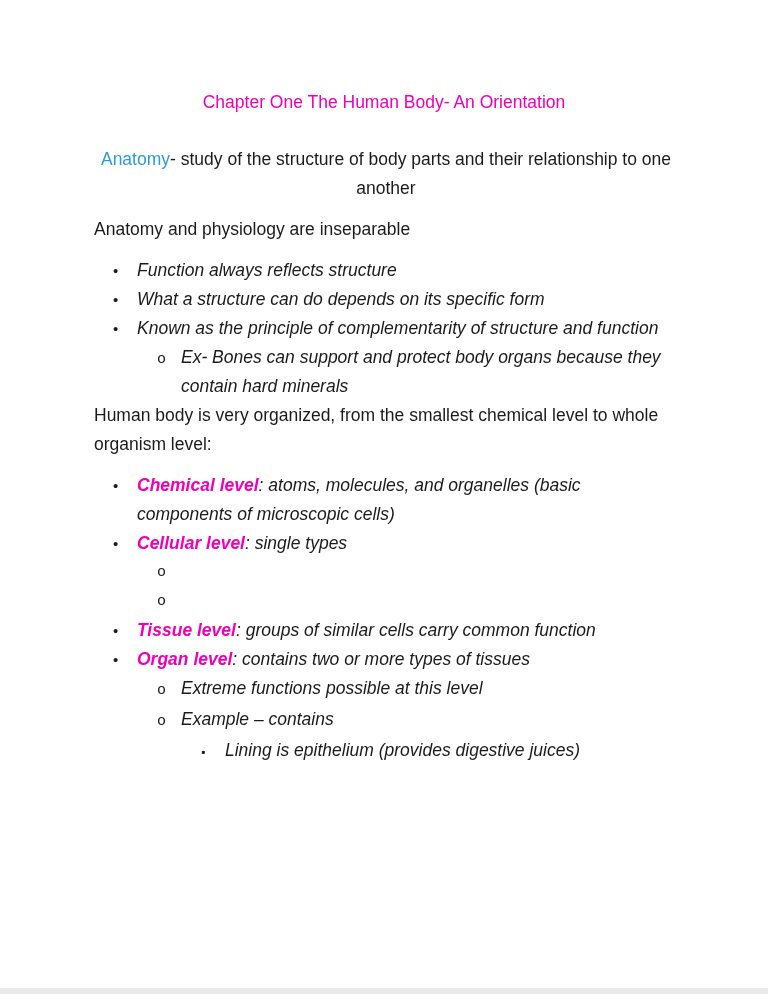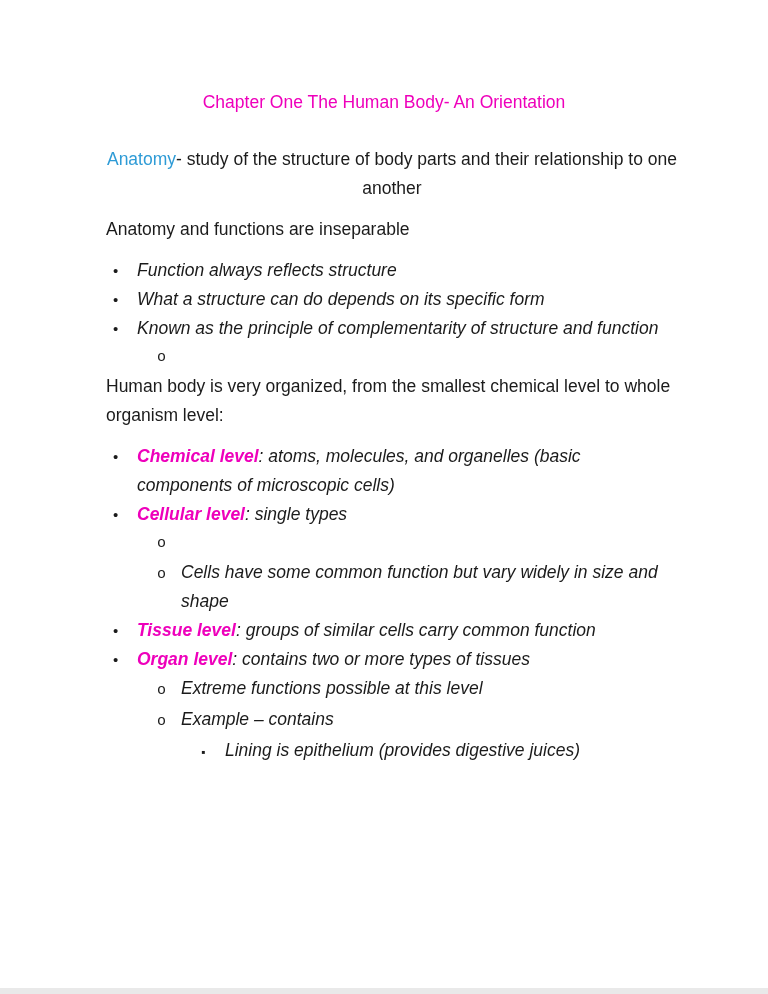"Anatomy- study of the structure" p.para { margin: 0 0 12px 16px -> 0 0 12px 4px }
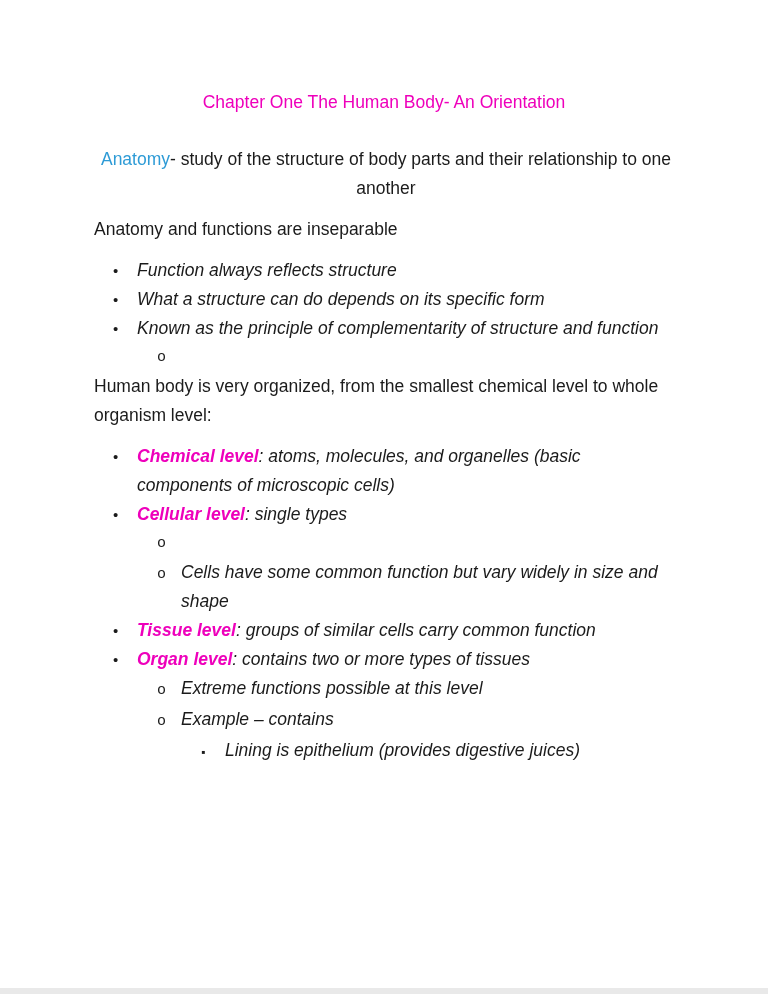"Anatomy and functions are inseparable" p.para { text: functions -> physiology }
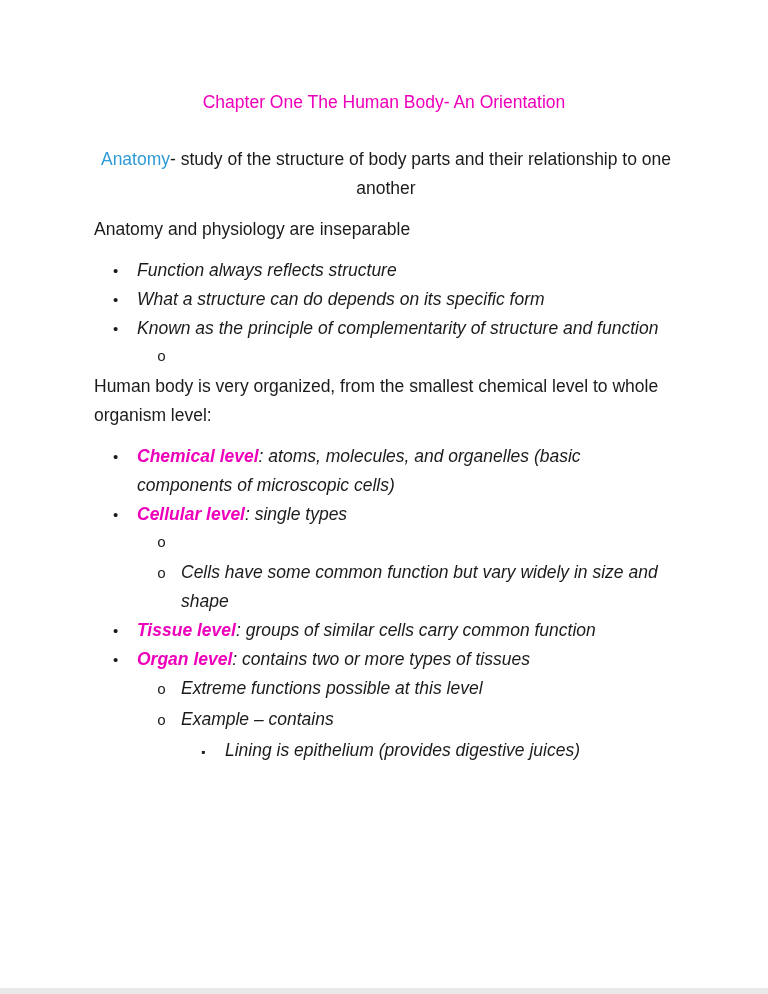"Ex- Bones can support and" span.li-text { html: none -> <span>Ex- Bones can support and protect body organs because they contain hard minerals</span> }
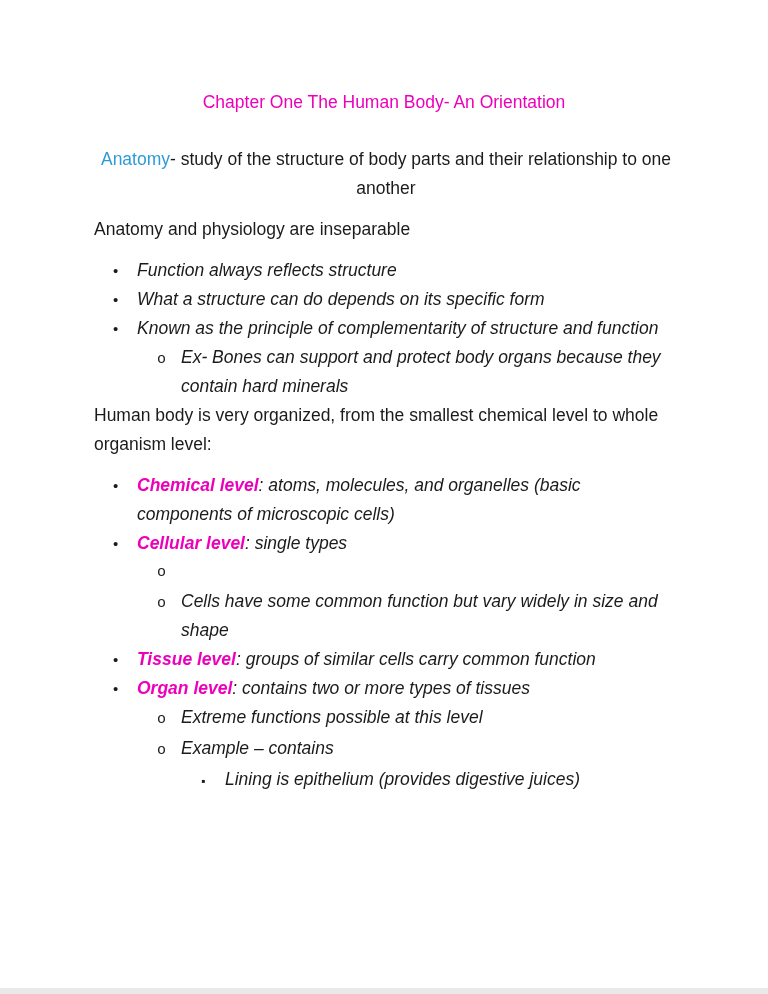"Cells have some common function" span.li-text { html: <span>Cells have some common function but vary widely in size and shape</span> -> none }
